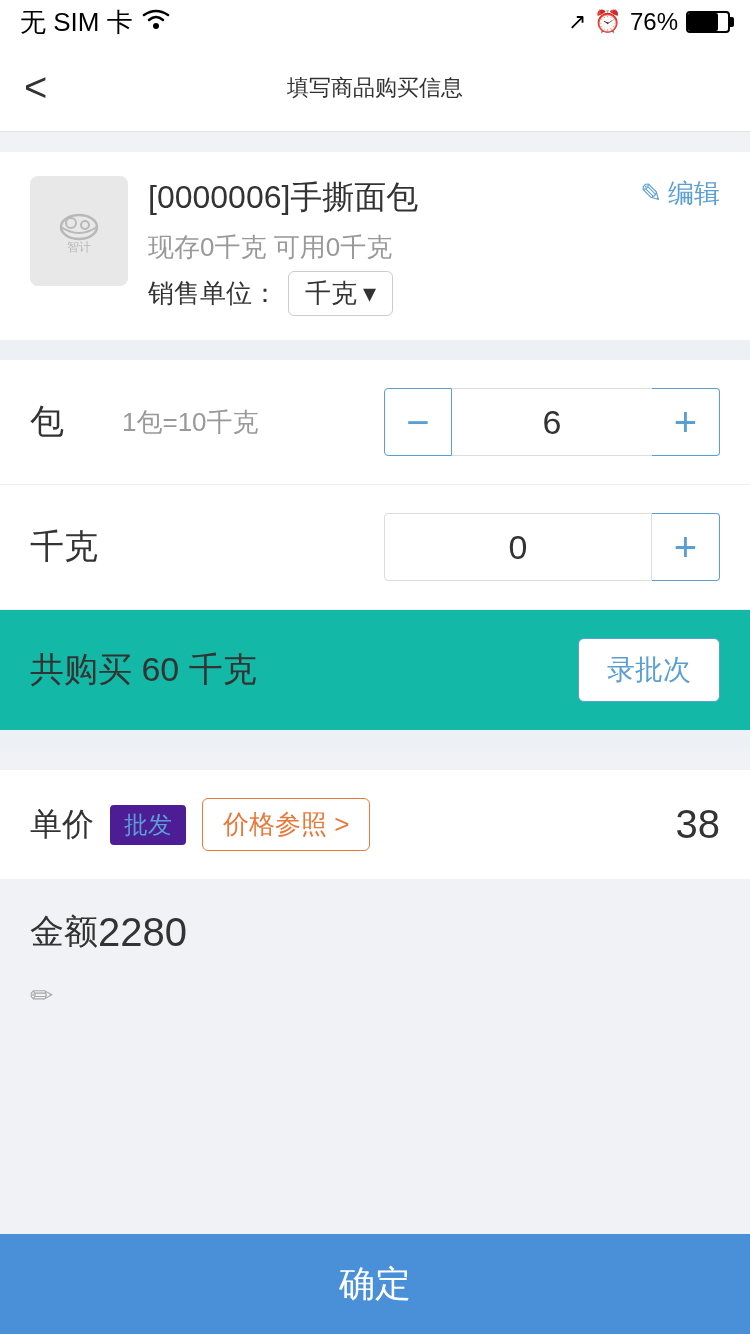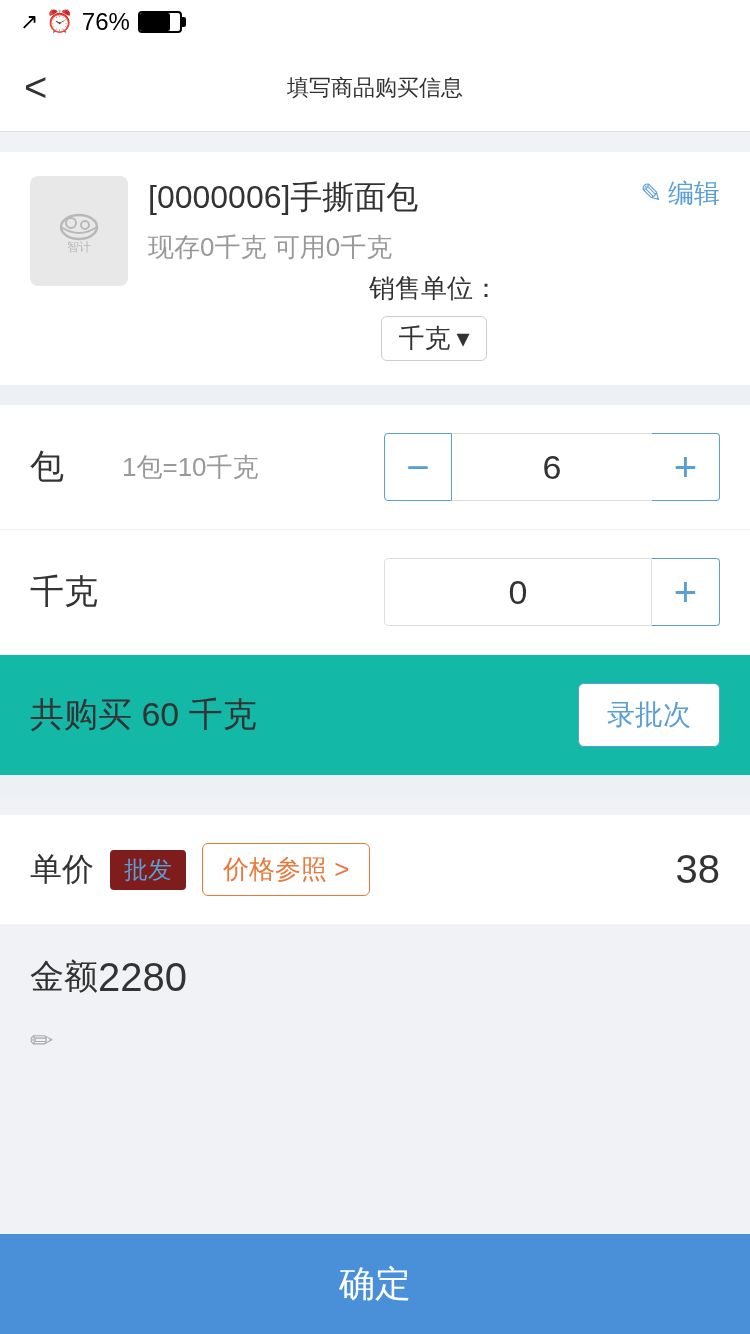"无 SIM 卡" div.status-left { html: none -> <div> <span>无 SIM 卡</span> <span> <svg> <path></path> <circle></circle> <path></path> <path></path> </svg> </span> </div> }
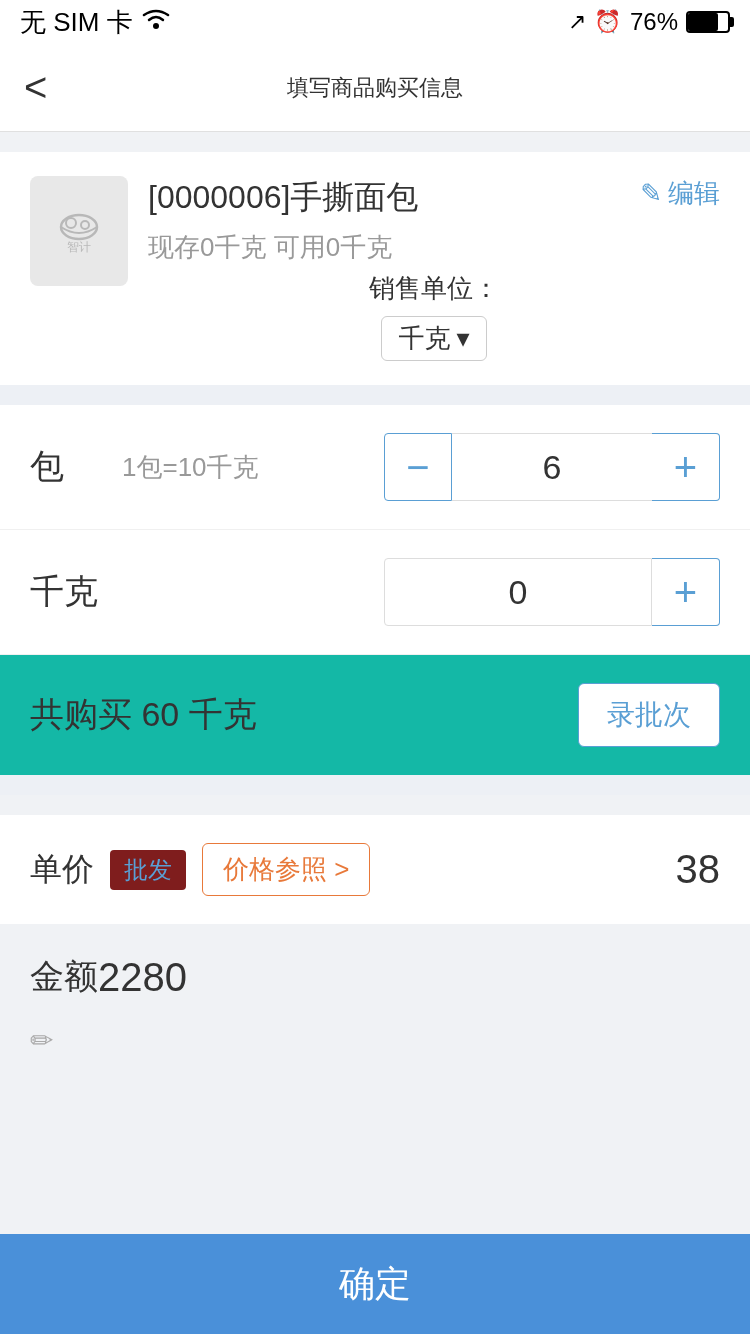"销售单位：" .product-unit-row { flex-direction: column -> none }
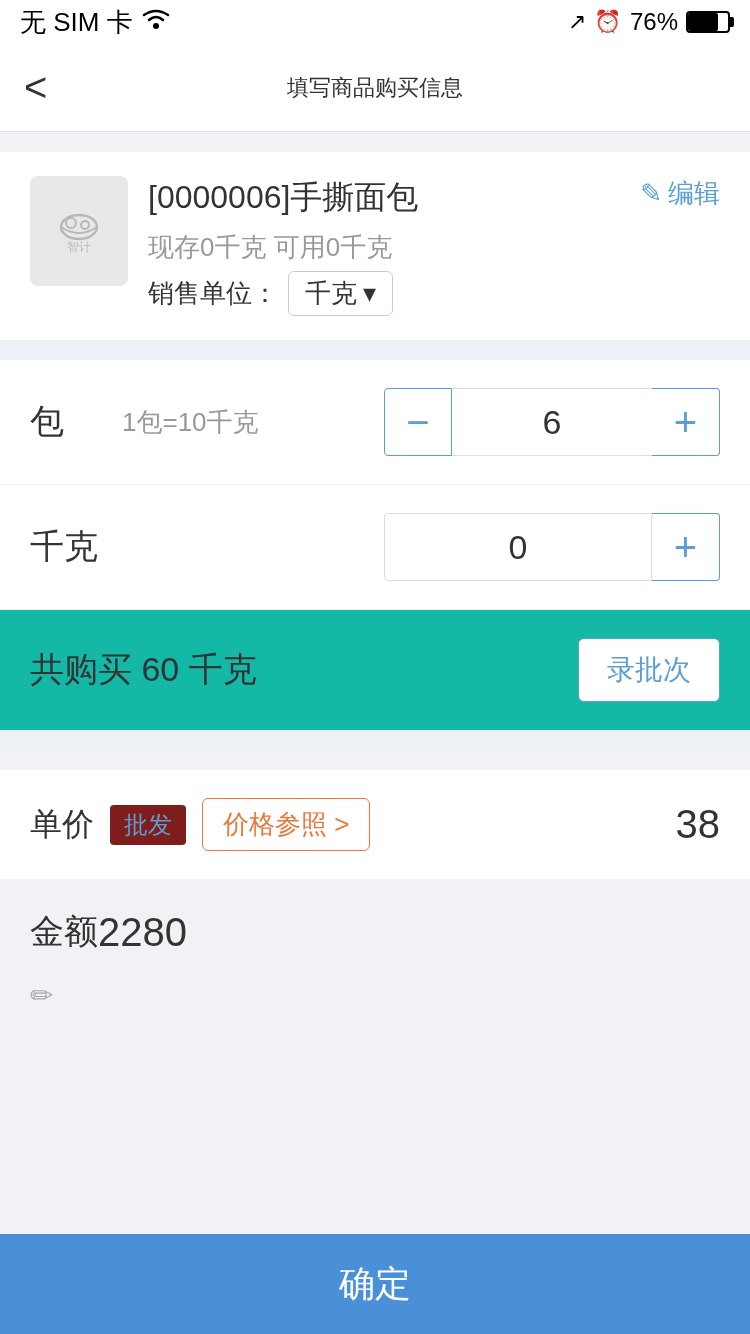"批发" .price-tag-badge { background: #7f1d1d -> #4c1d95 }
